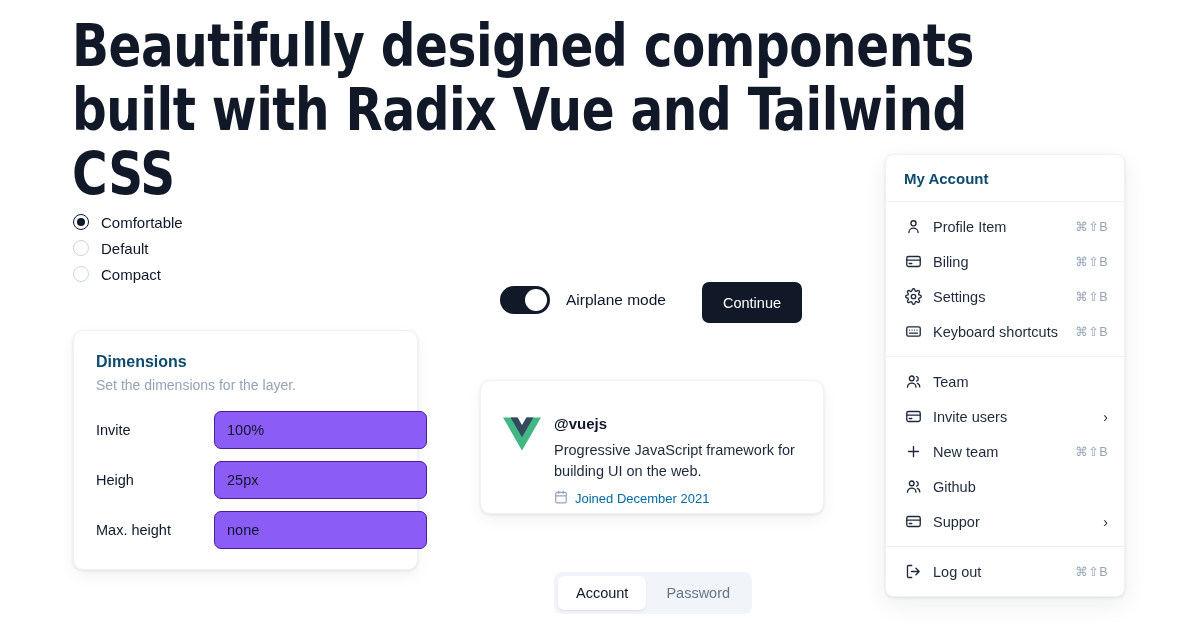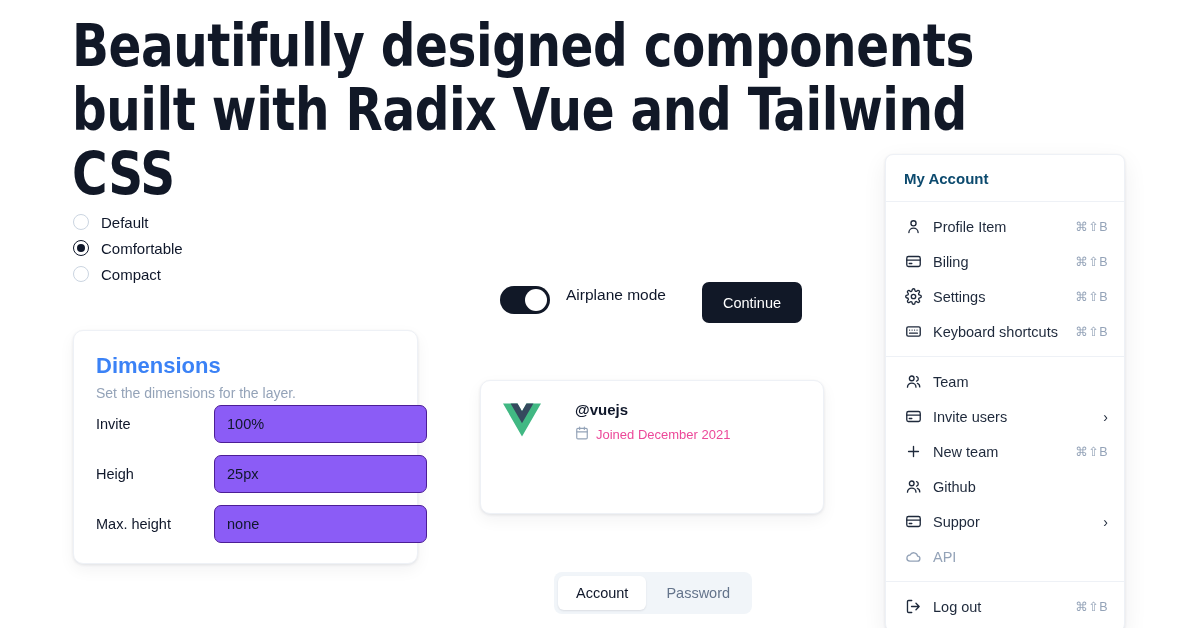"Default" div.radio-row { order: before "Comfortable" -> after "Comfortable" }
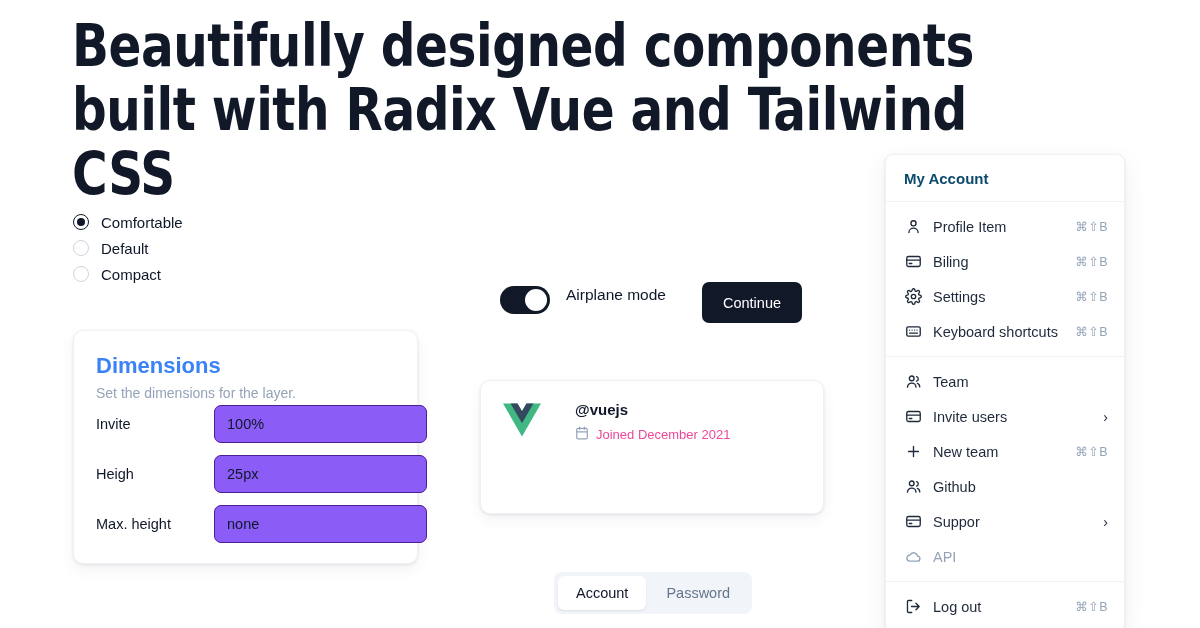"Airplane mode" .switch-row { align-items: flex-start -> center }
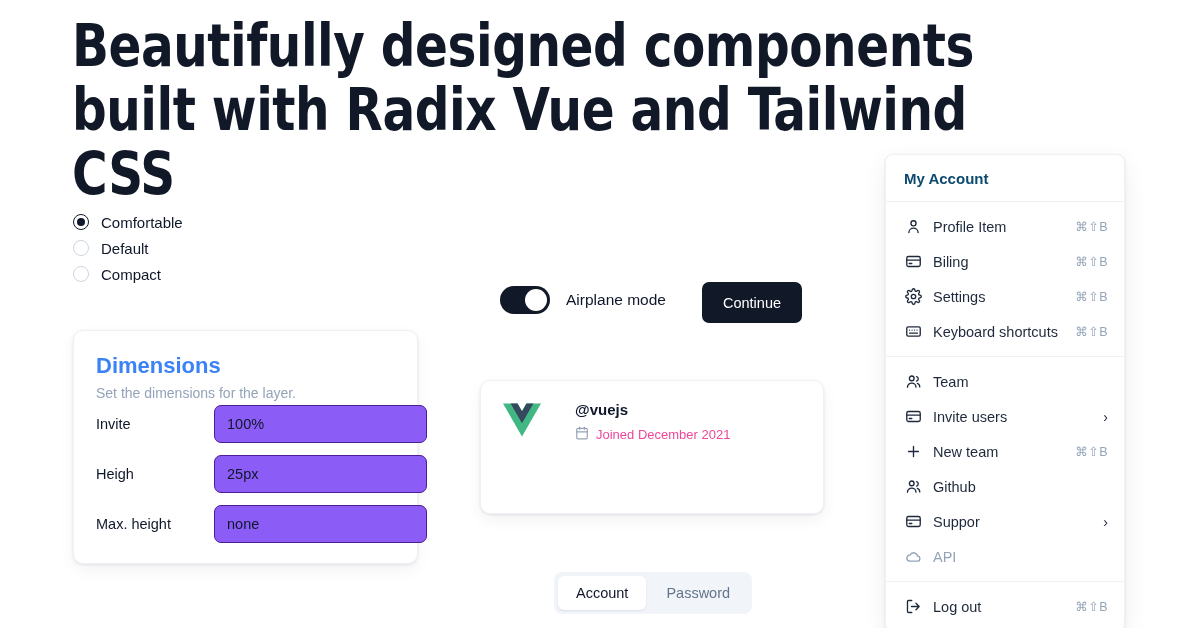"Dimensions" .dim-title { color: #3b82f6 -> #0c4a6e; font-size: 22px -> 16px }
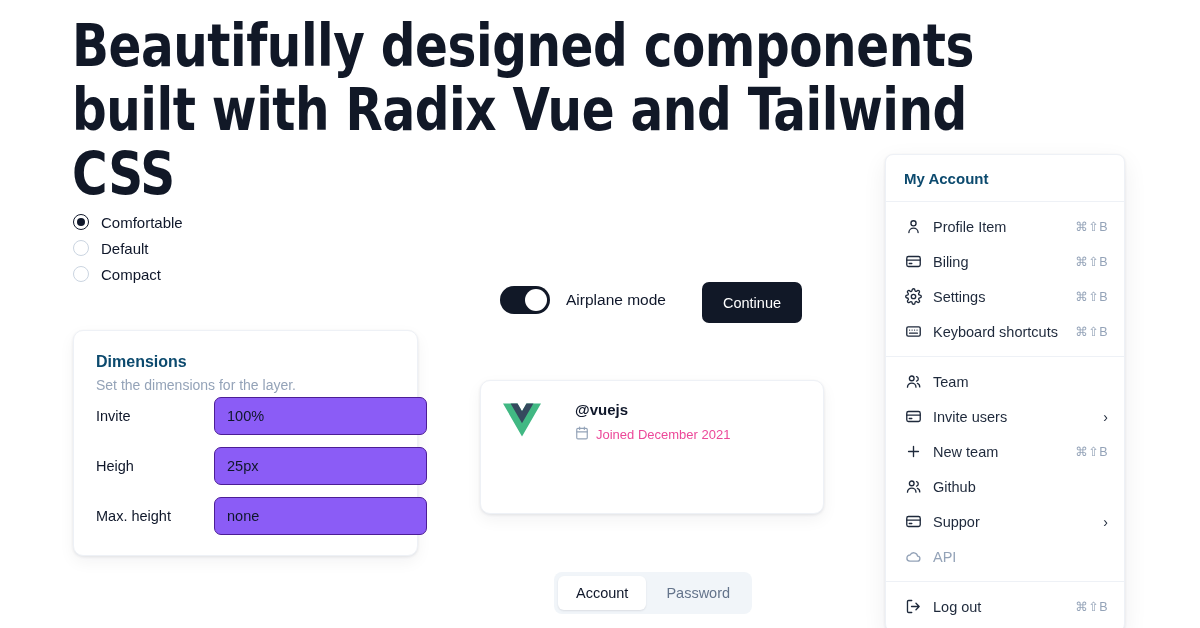"Set the dimensions for the" .dim-sub { margin-bottom: 4px -> 18px }
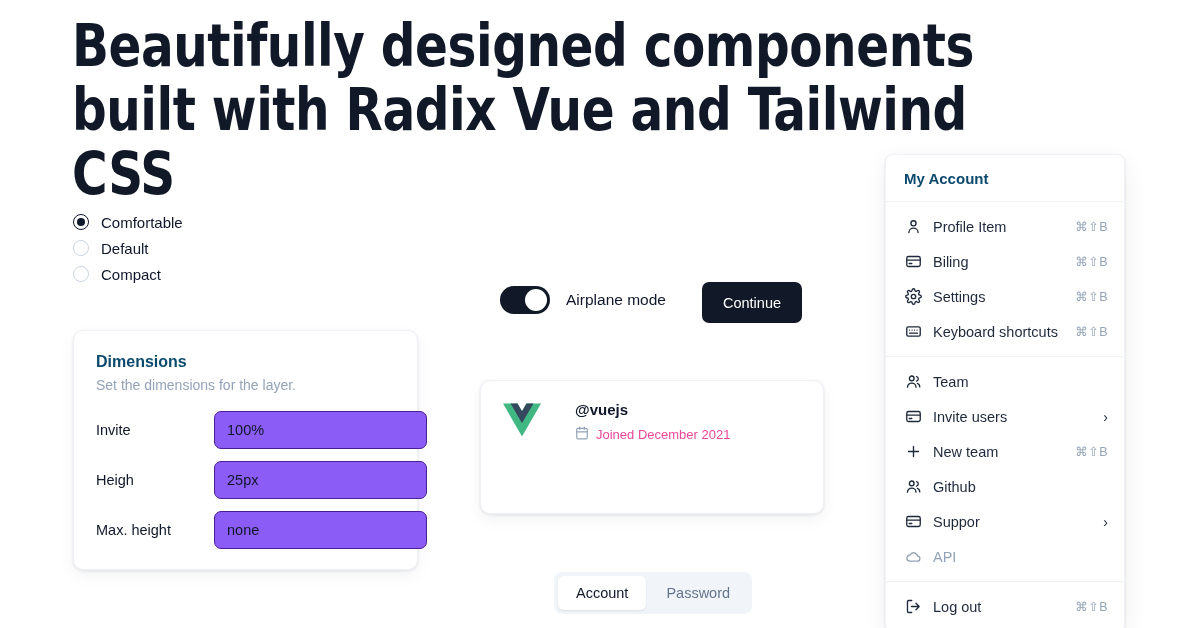"@vuejs" .hover-card { gap: 32px -> 11px; padding: 18px 20px -> 32px 20px }
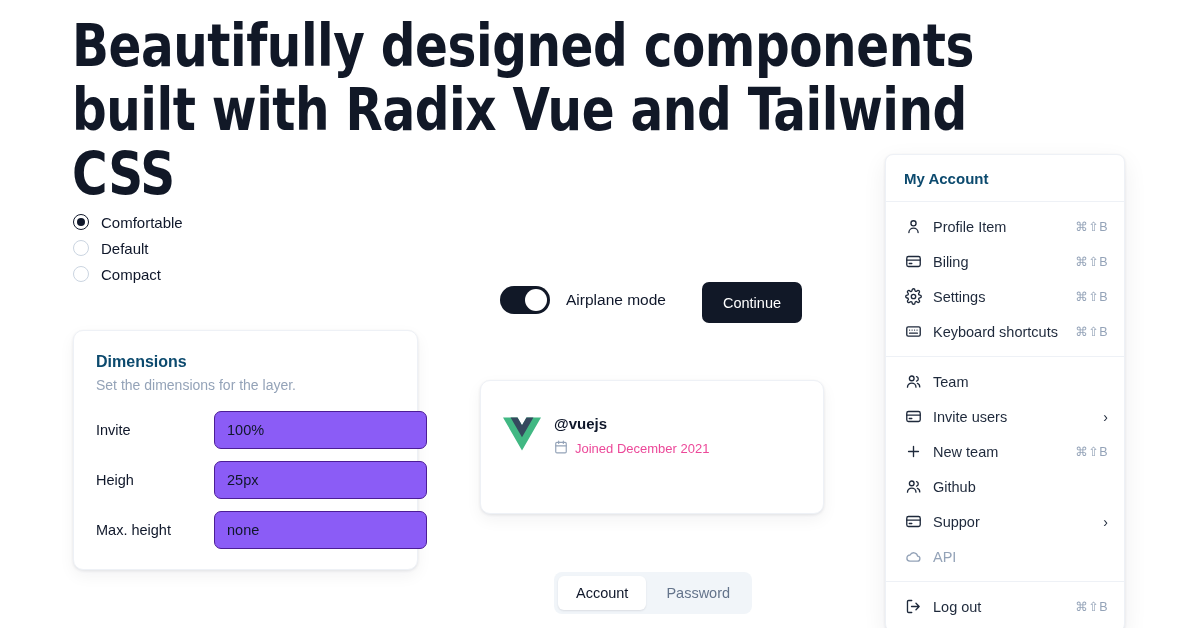"Progressive JavaScript framework for" div.hc-desc { html: none -> <div>Progressive JavaScript framework for building UI on the web.</div> }
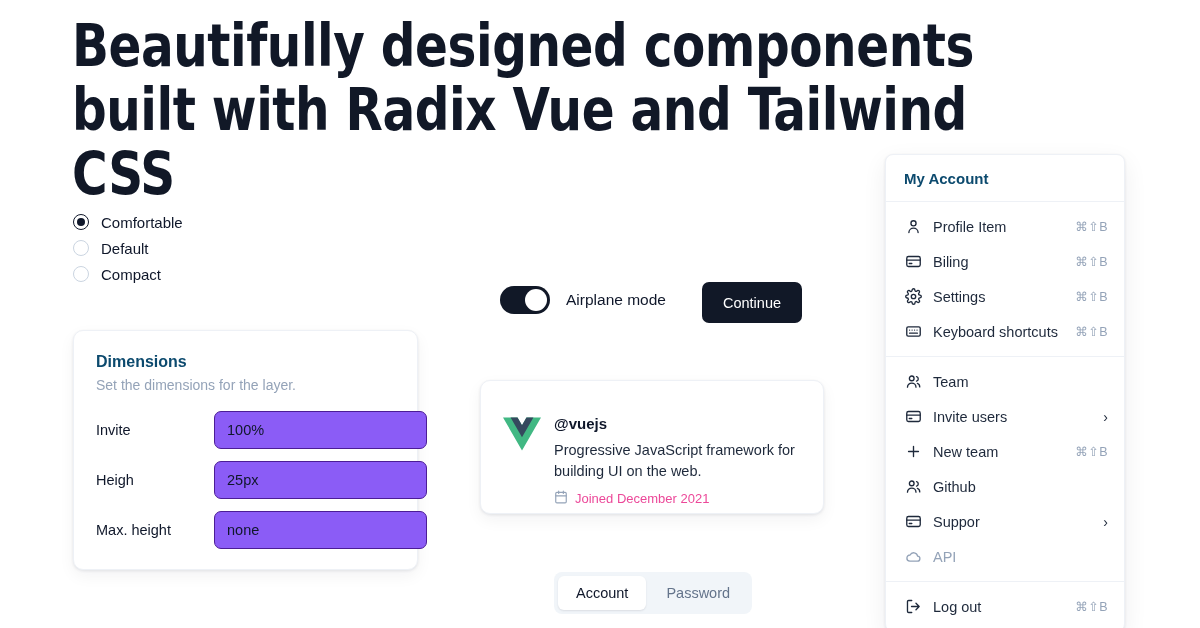"Joined December 2021" .hc-joined { color: #ec4899 -> #0369a1 }
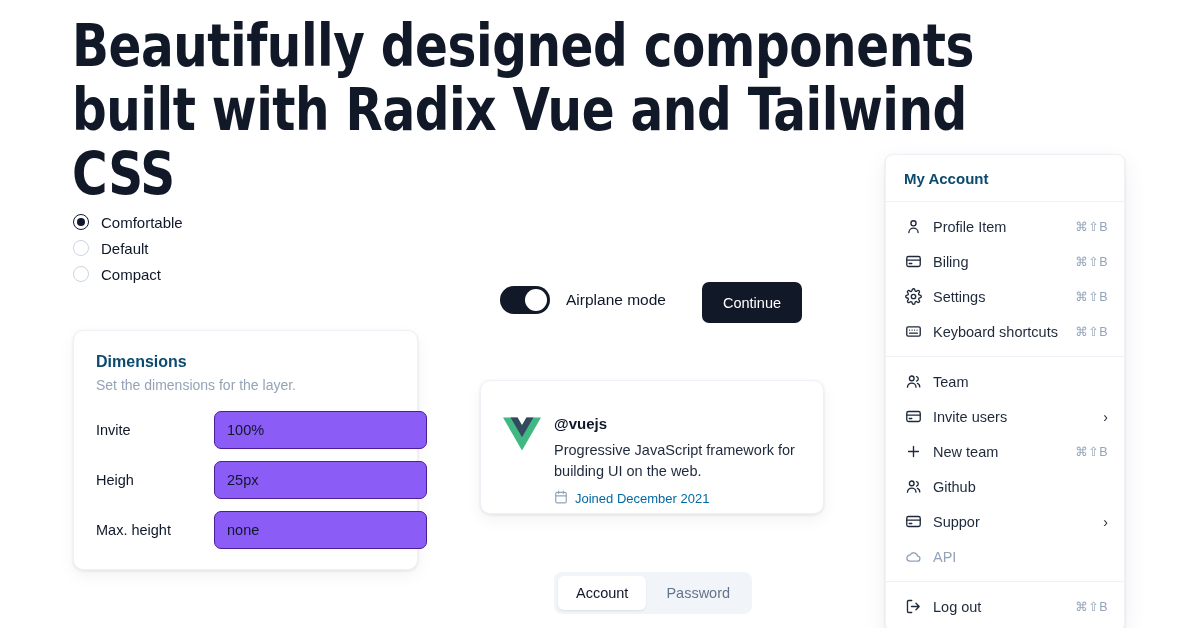"API" div.menu-item { html: <div> <span> <svg> <path></path> </svg> </span> <span>API</span> </div> -> none }
